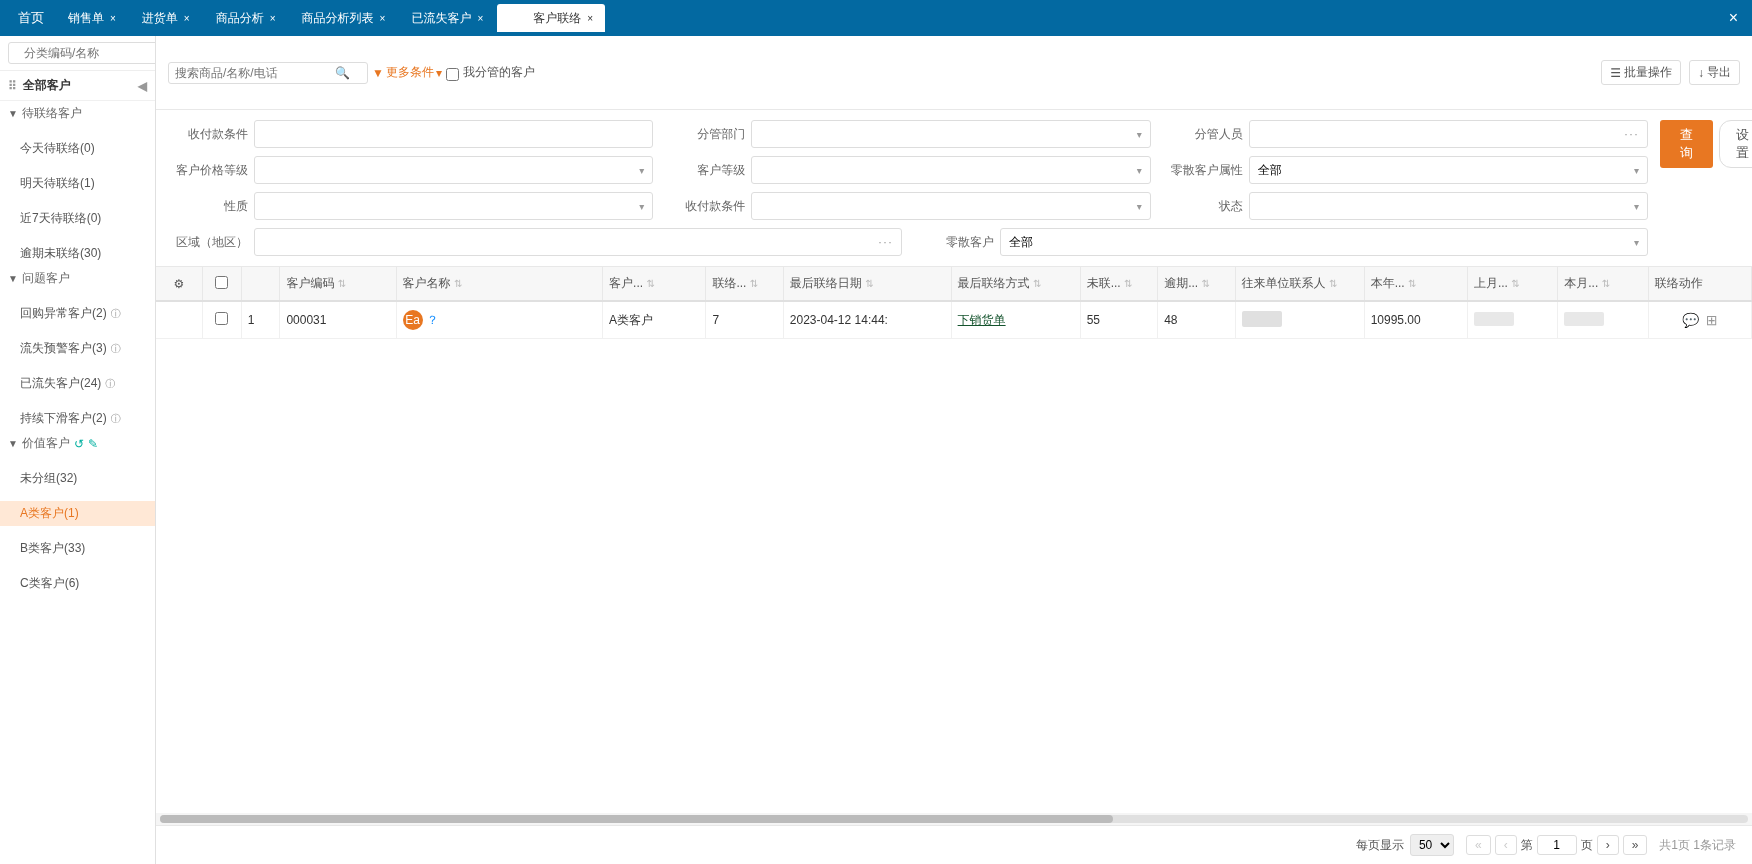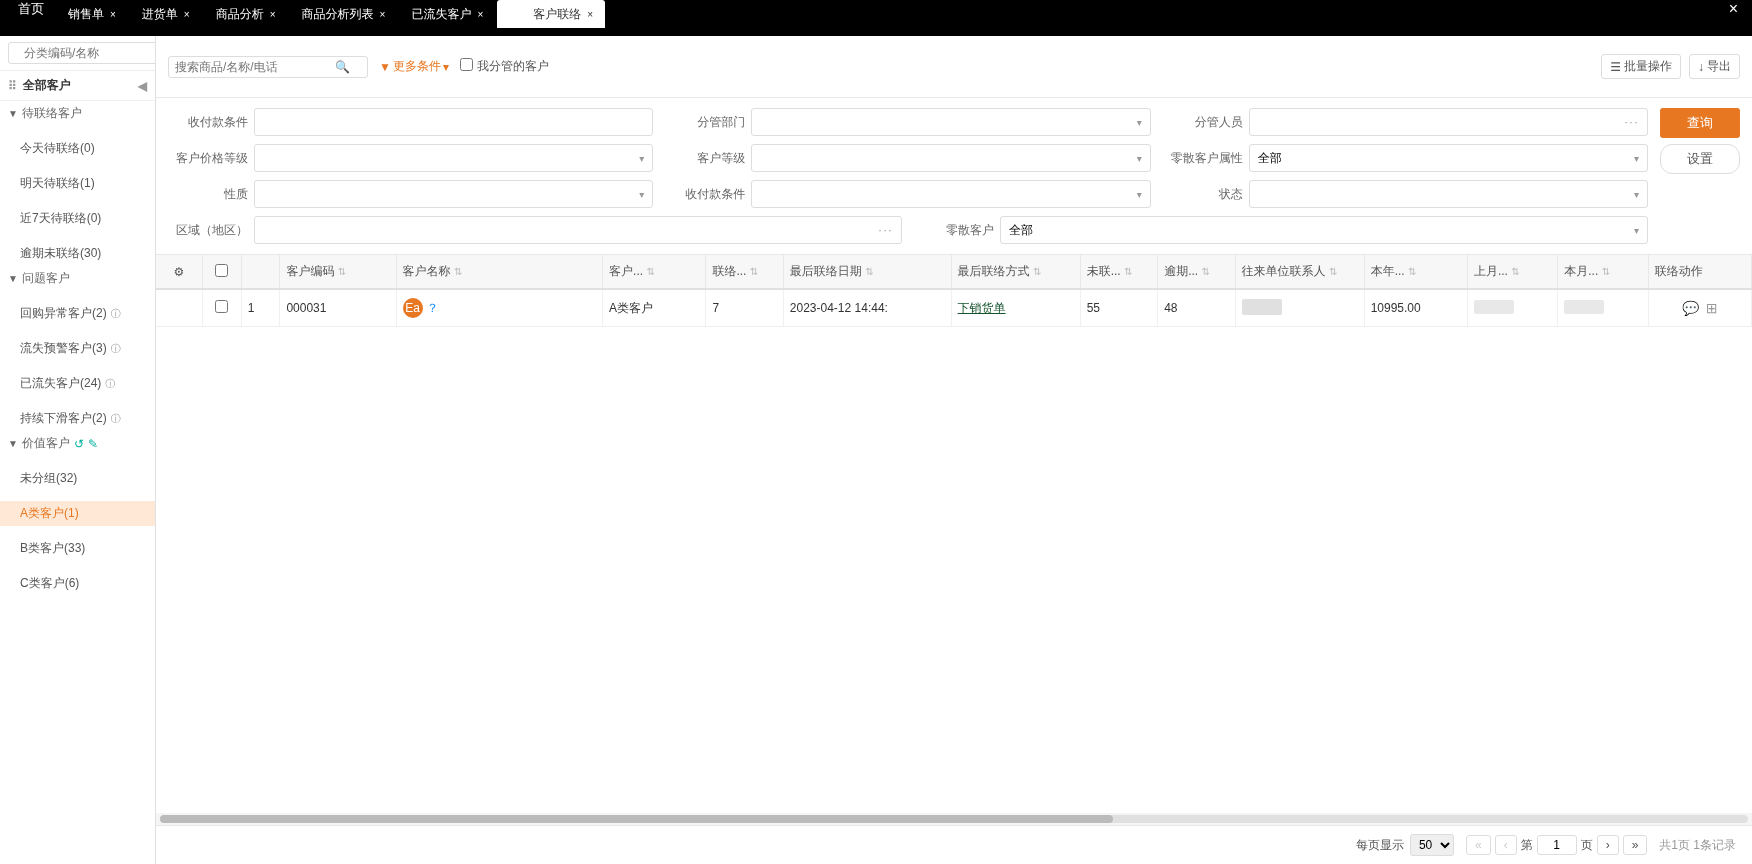"首页" .top-nav { align-items: none -> center; background: #000000 -> #0369a1 }
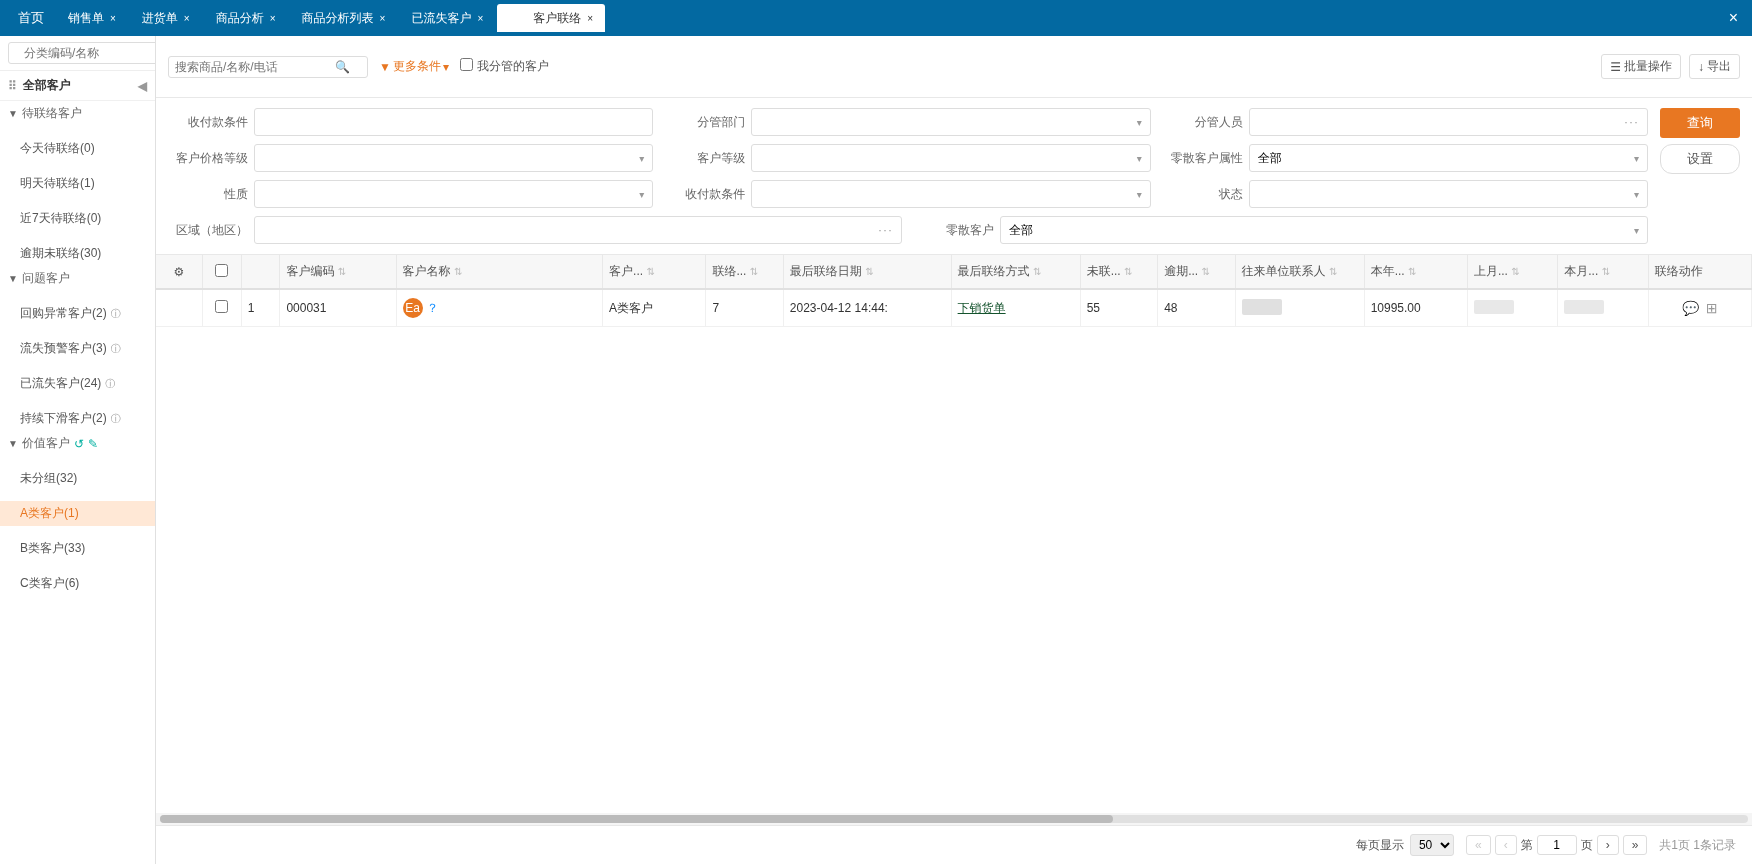"搜索商品/名称/电话" .filter-bar { gap: 11px -> 4px; padding: 18px 12px -> 24px 12px }
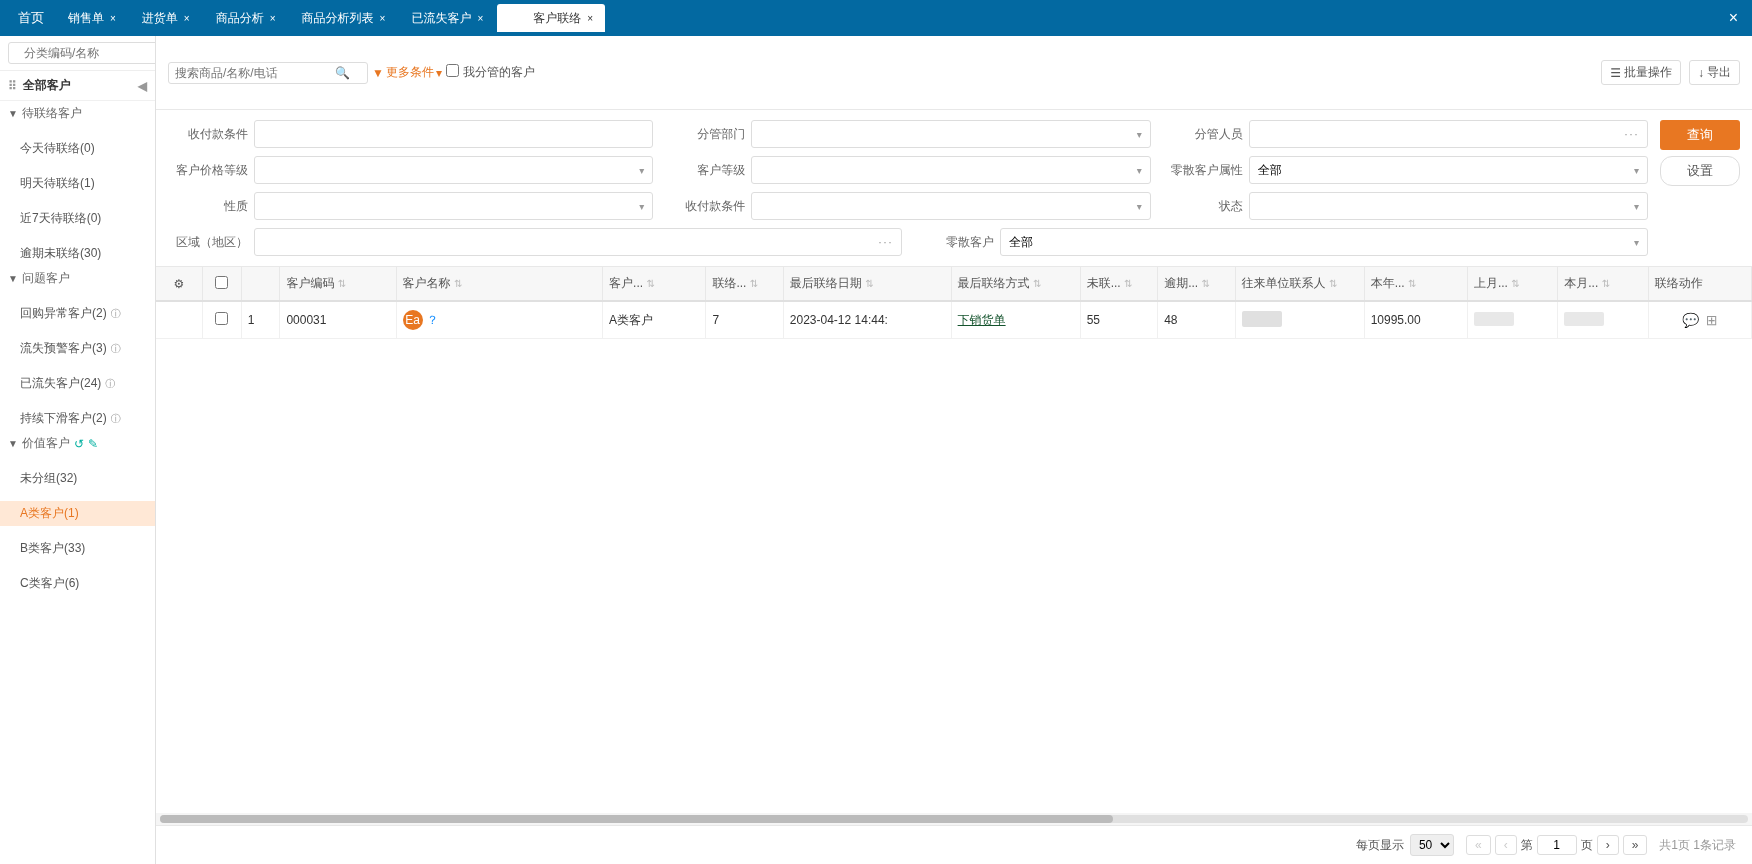"我分管的客户" .filter-checkbox { align-items: flex-start -> flex-end }
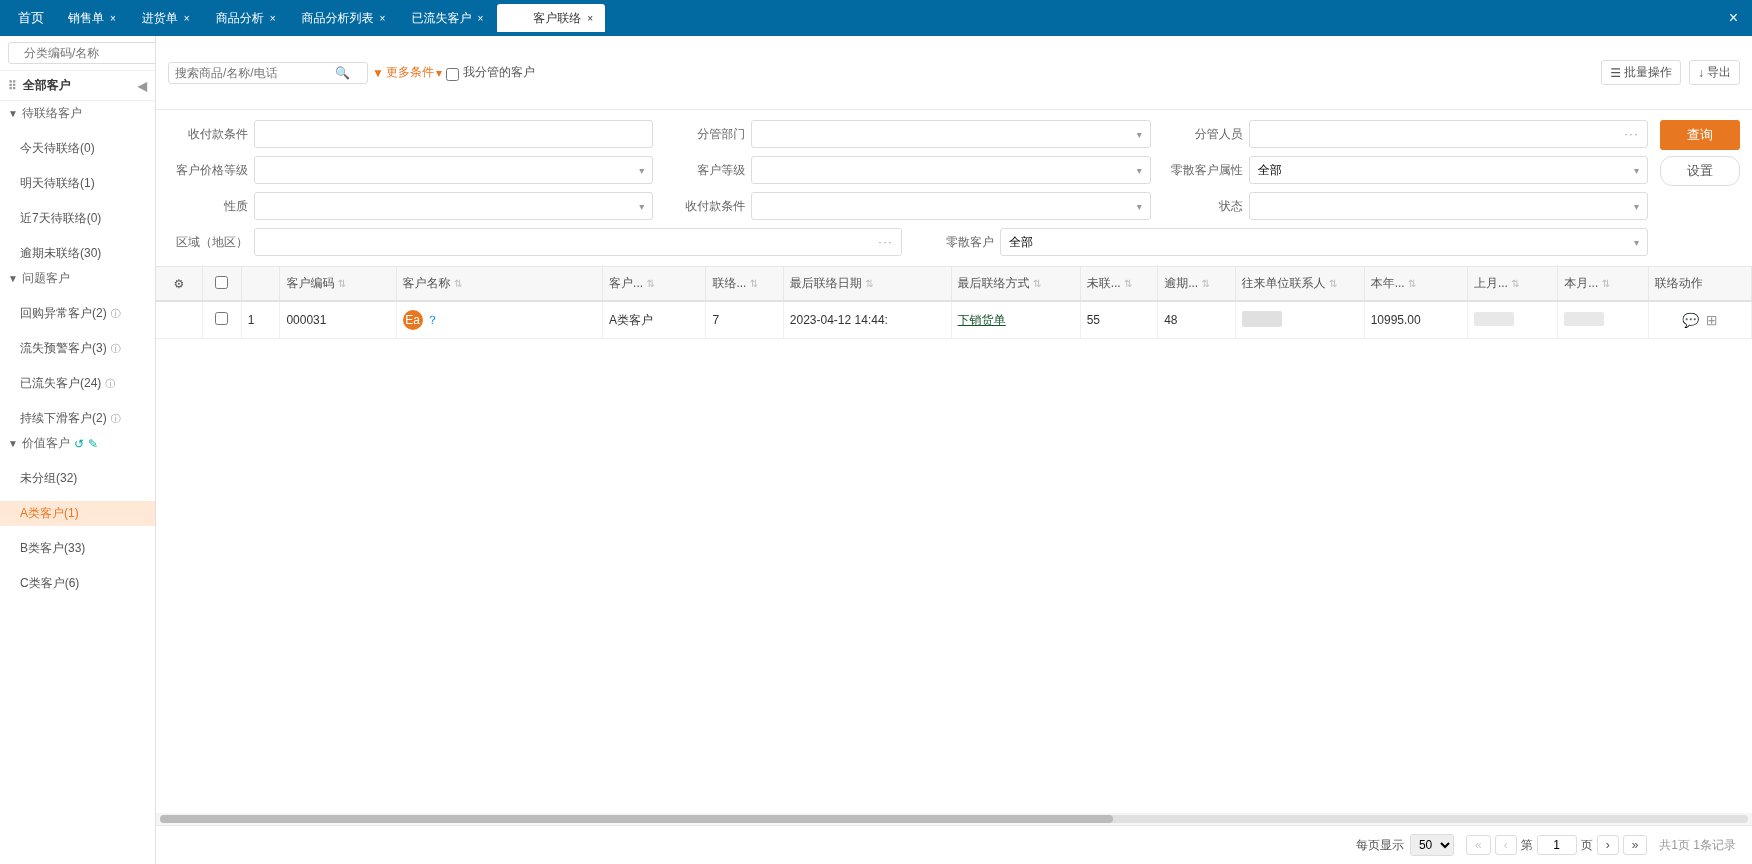"查询" .filter-actions-col { flex-direction: column -> row }
